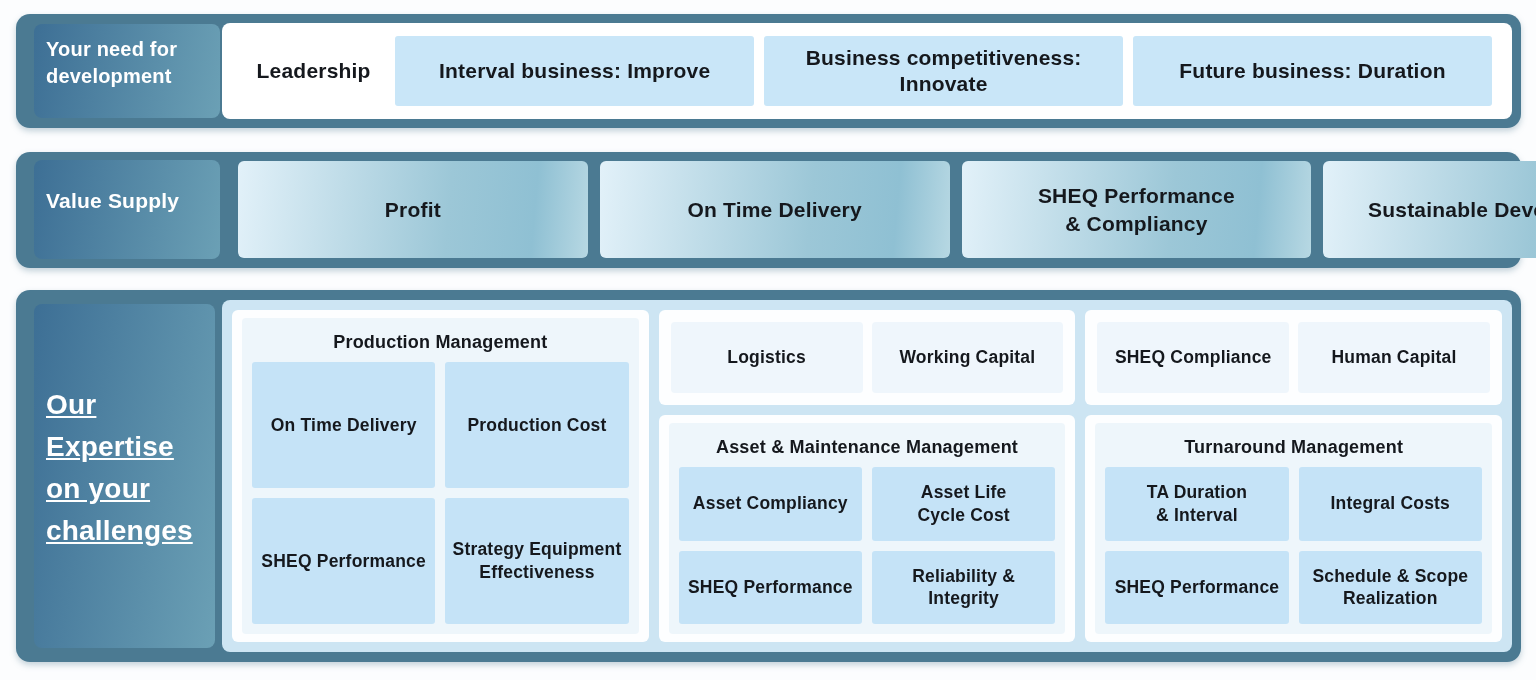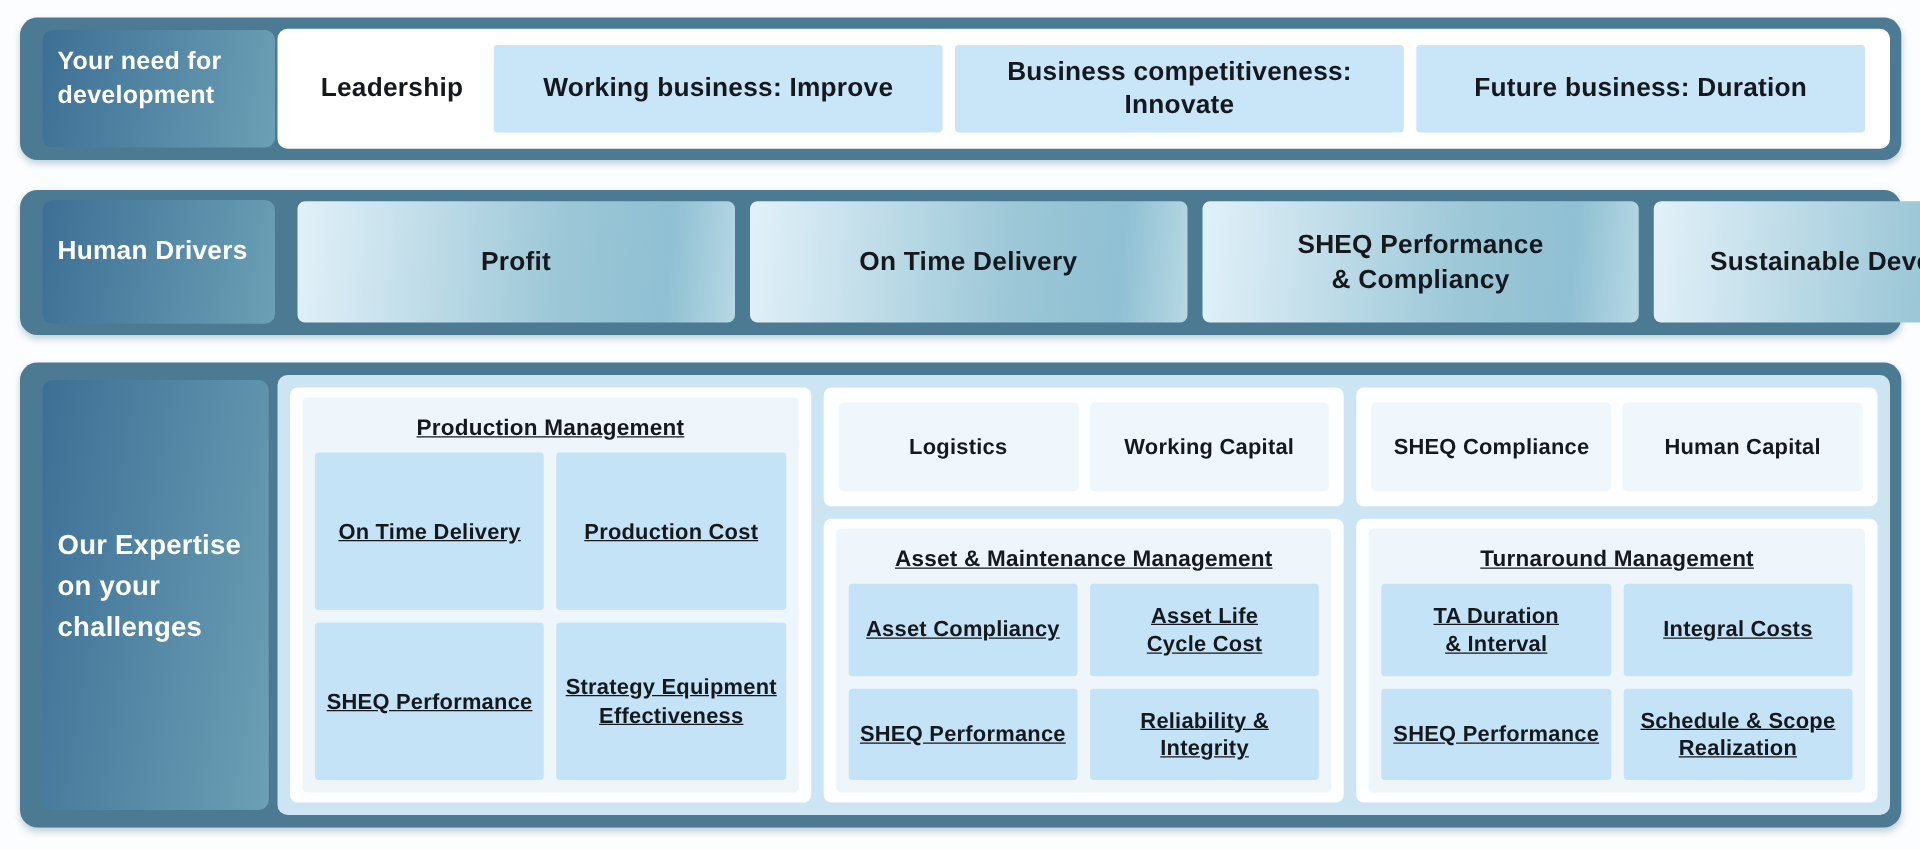"Working business: Improve" div.need-item { text: Working -> Interval }
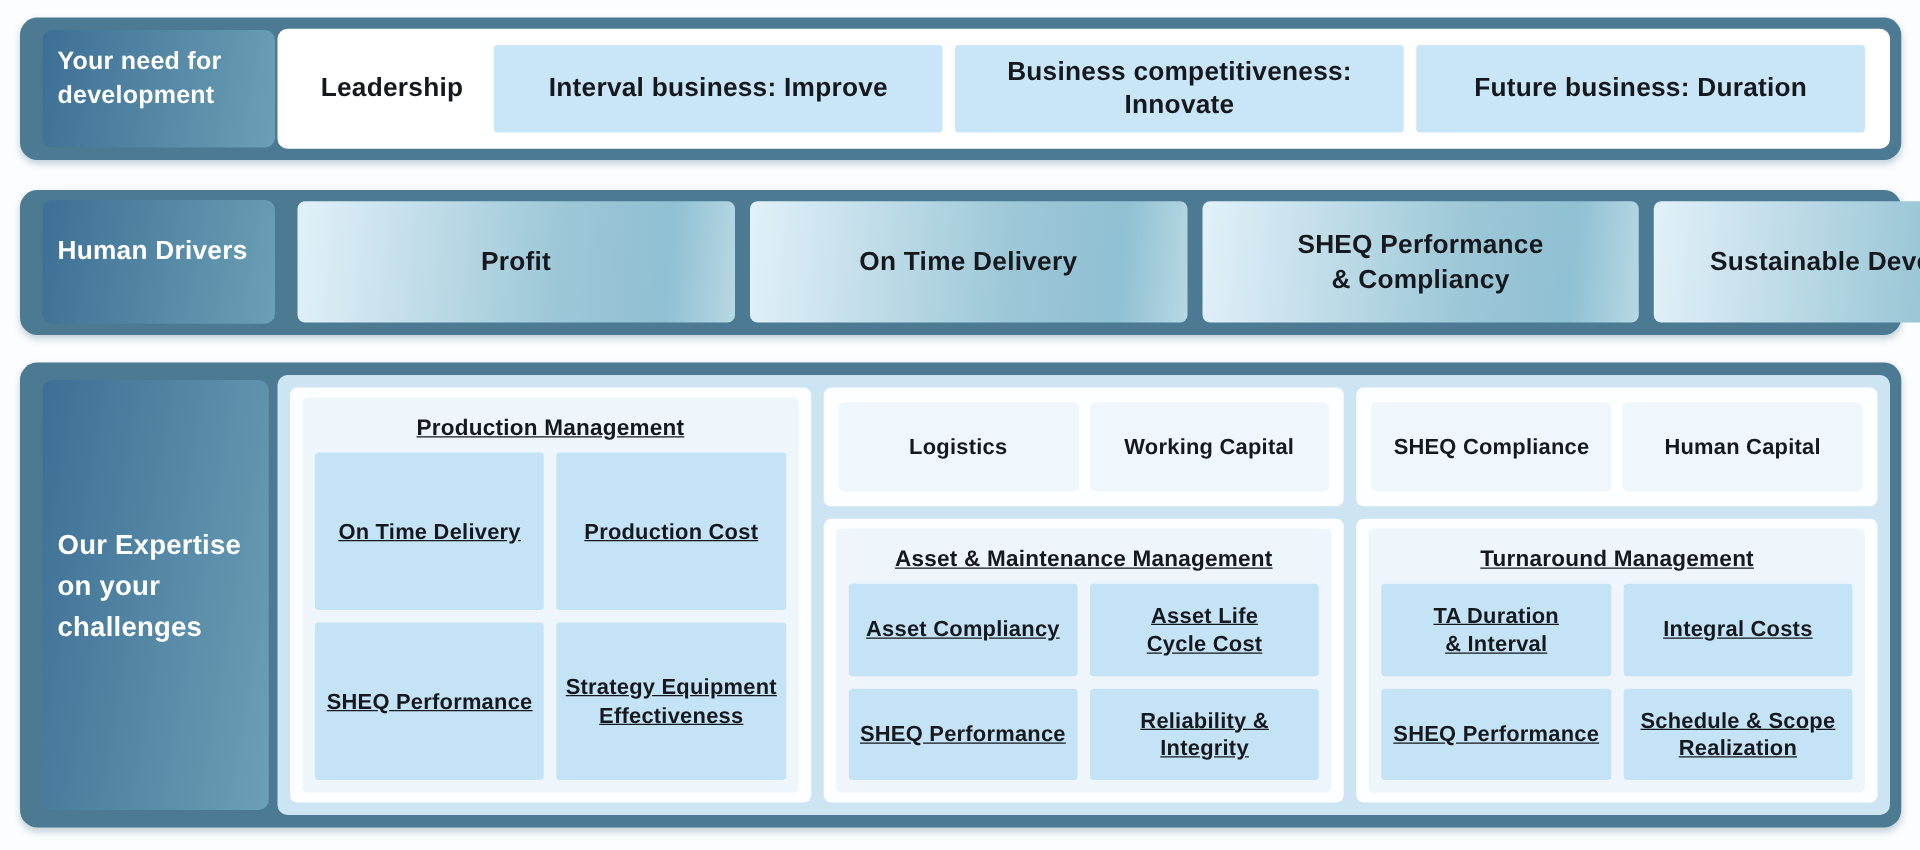"Human Drivers" div.side-label { text: Human Drivers -> Value Supply }
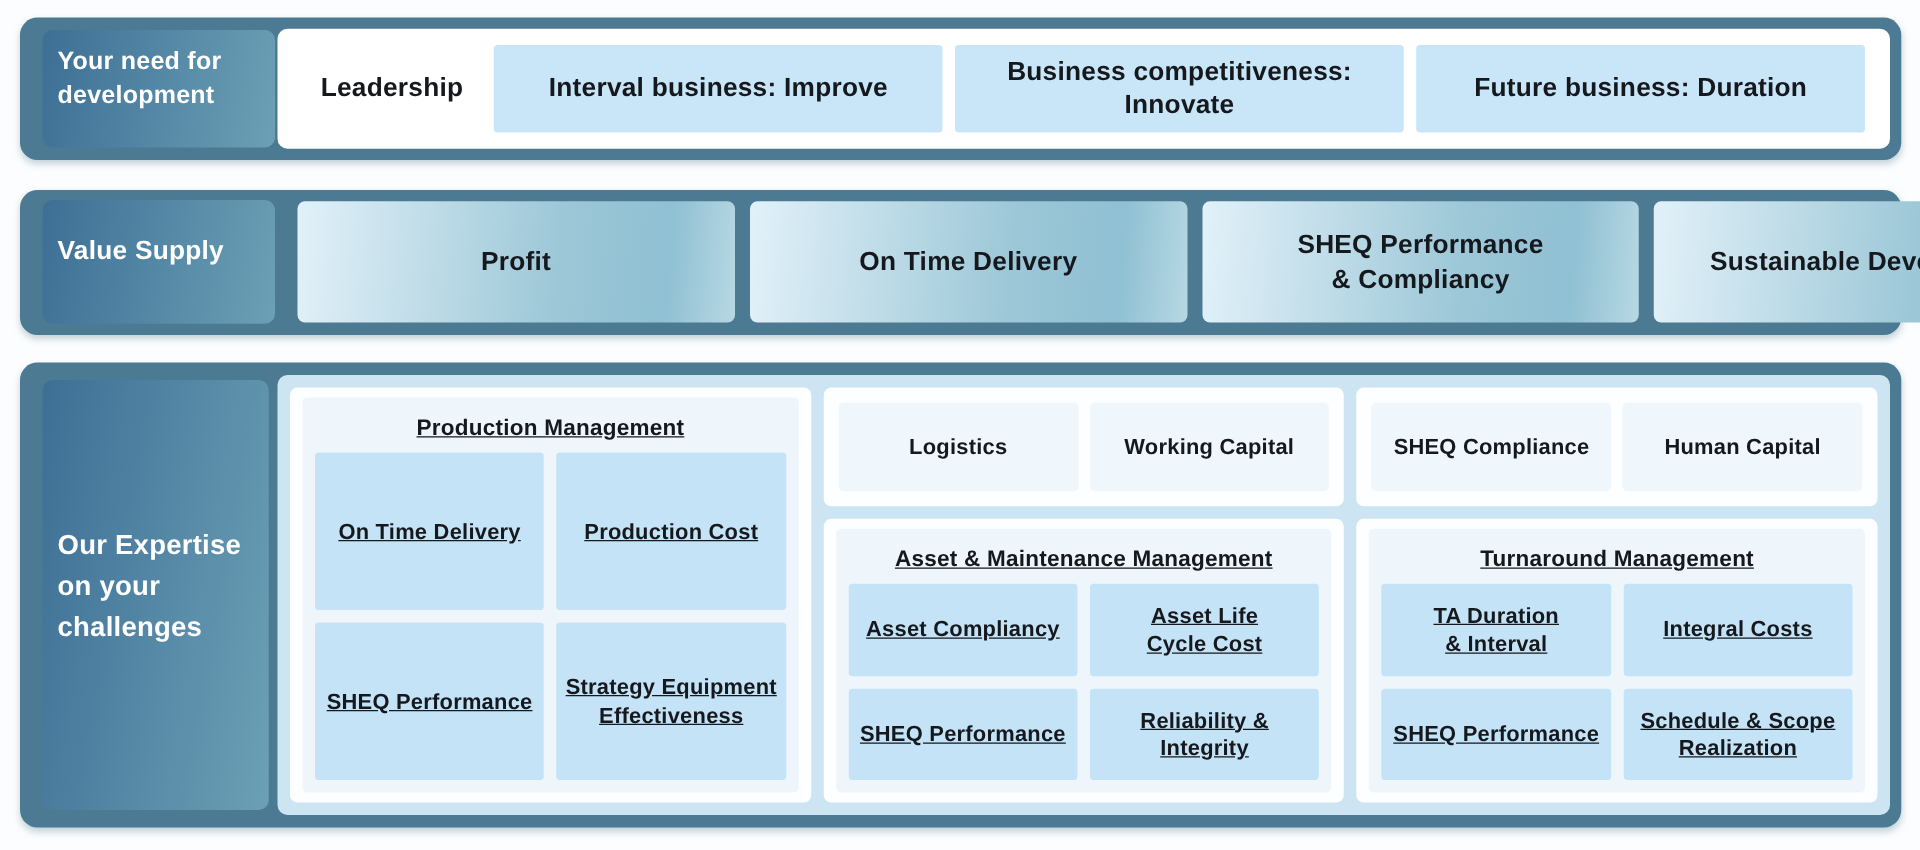"Production Management" .panel.bottom { text-decoration: underline -> none }
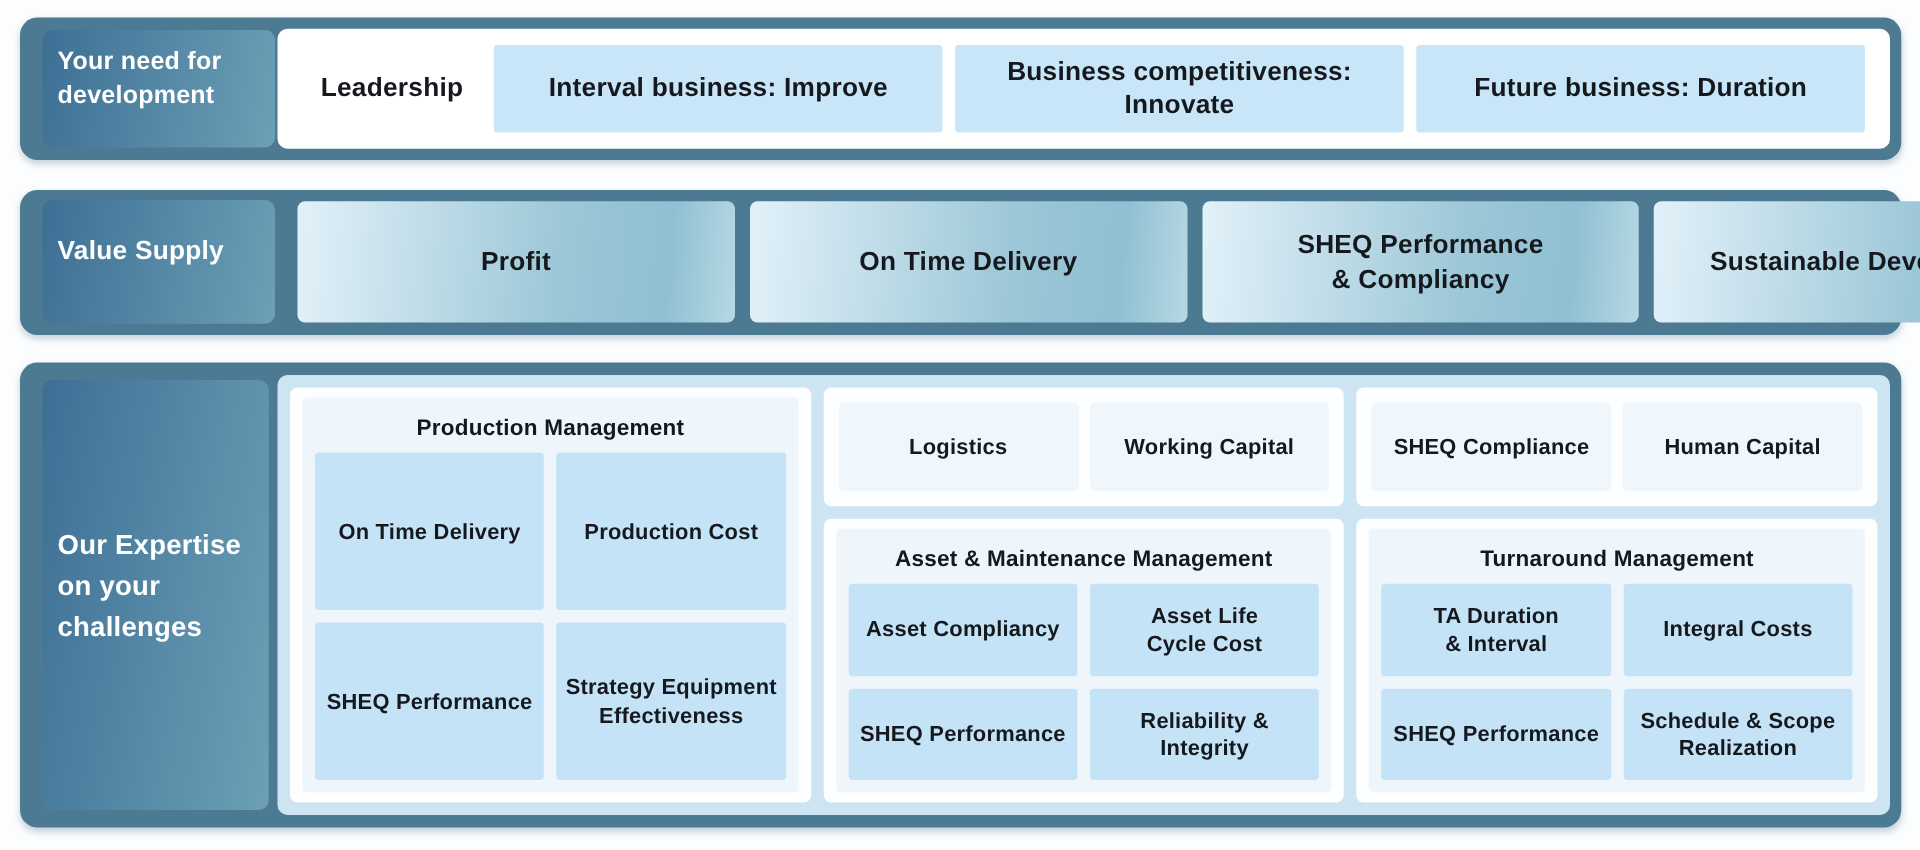"Our Expertise" #band-expertise .side-label { font-size: 22px -> 28px; text-decoration: none -> underline }
